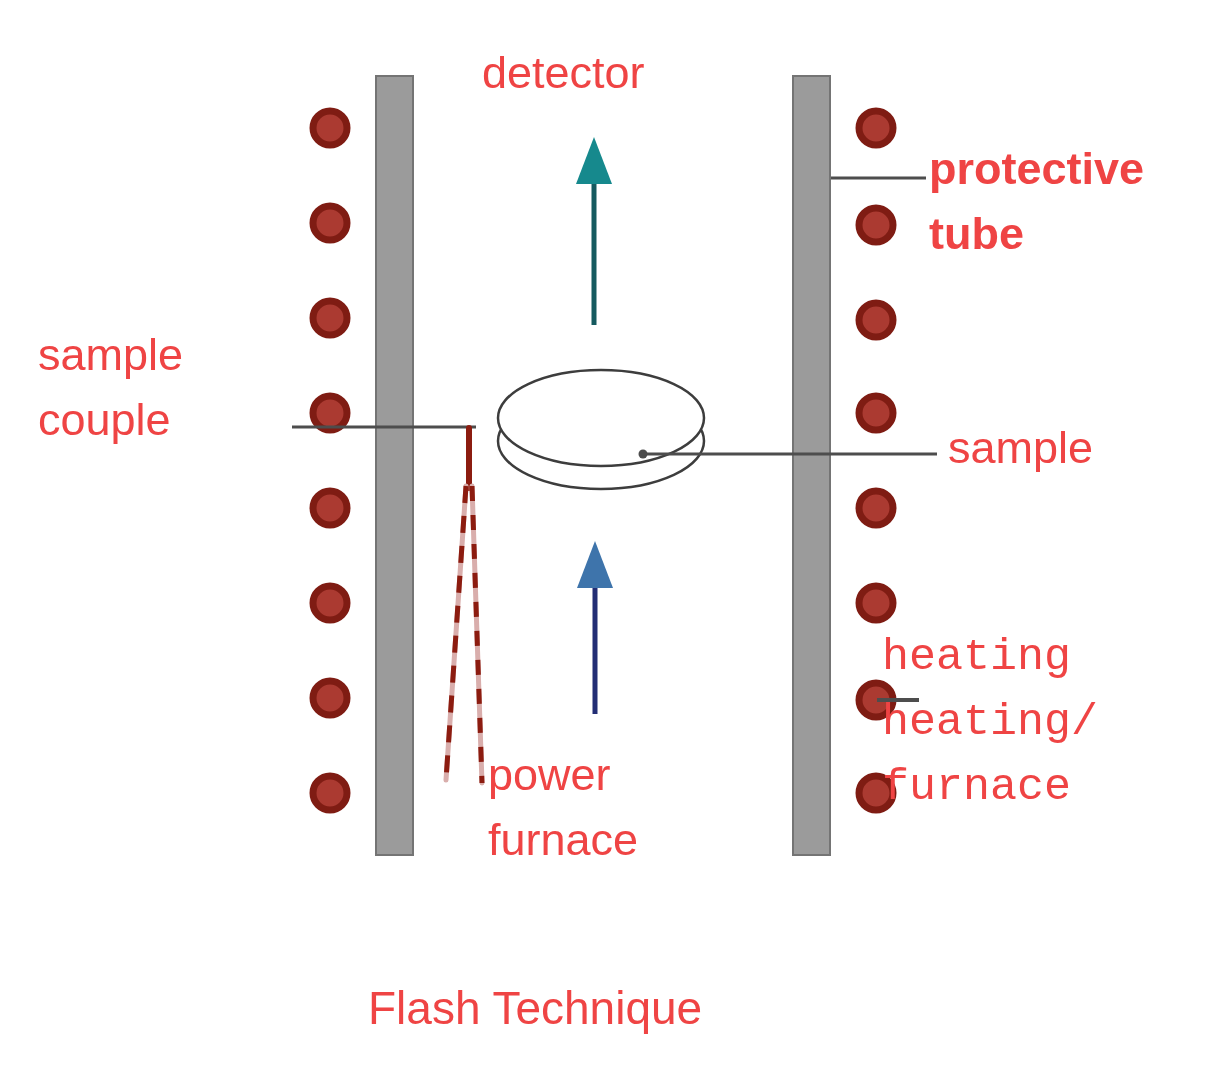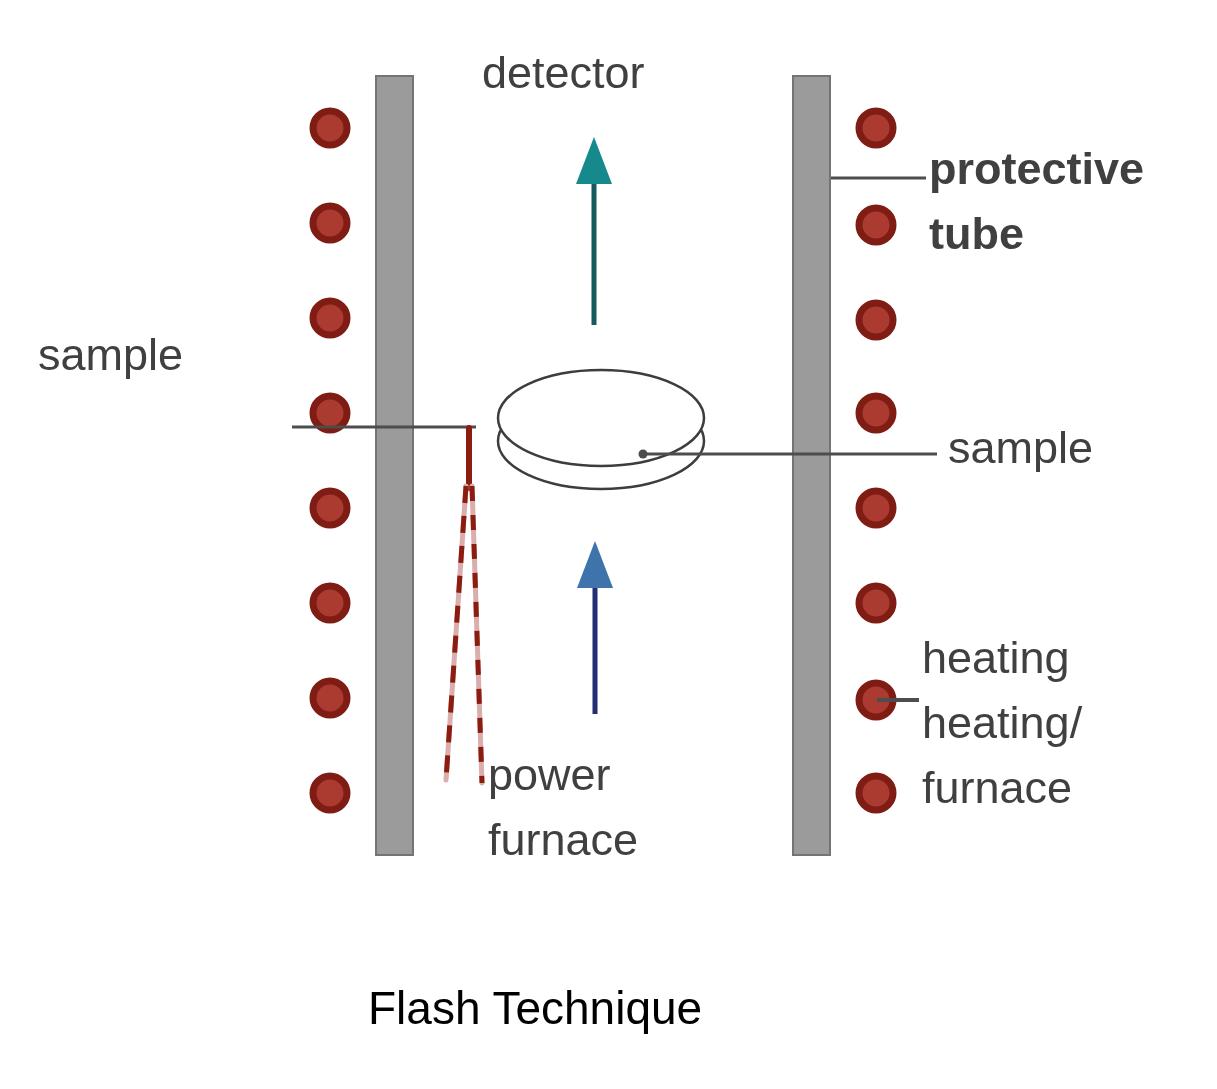"detector" .lbl { color: #404040 -> #ef4444 }
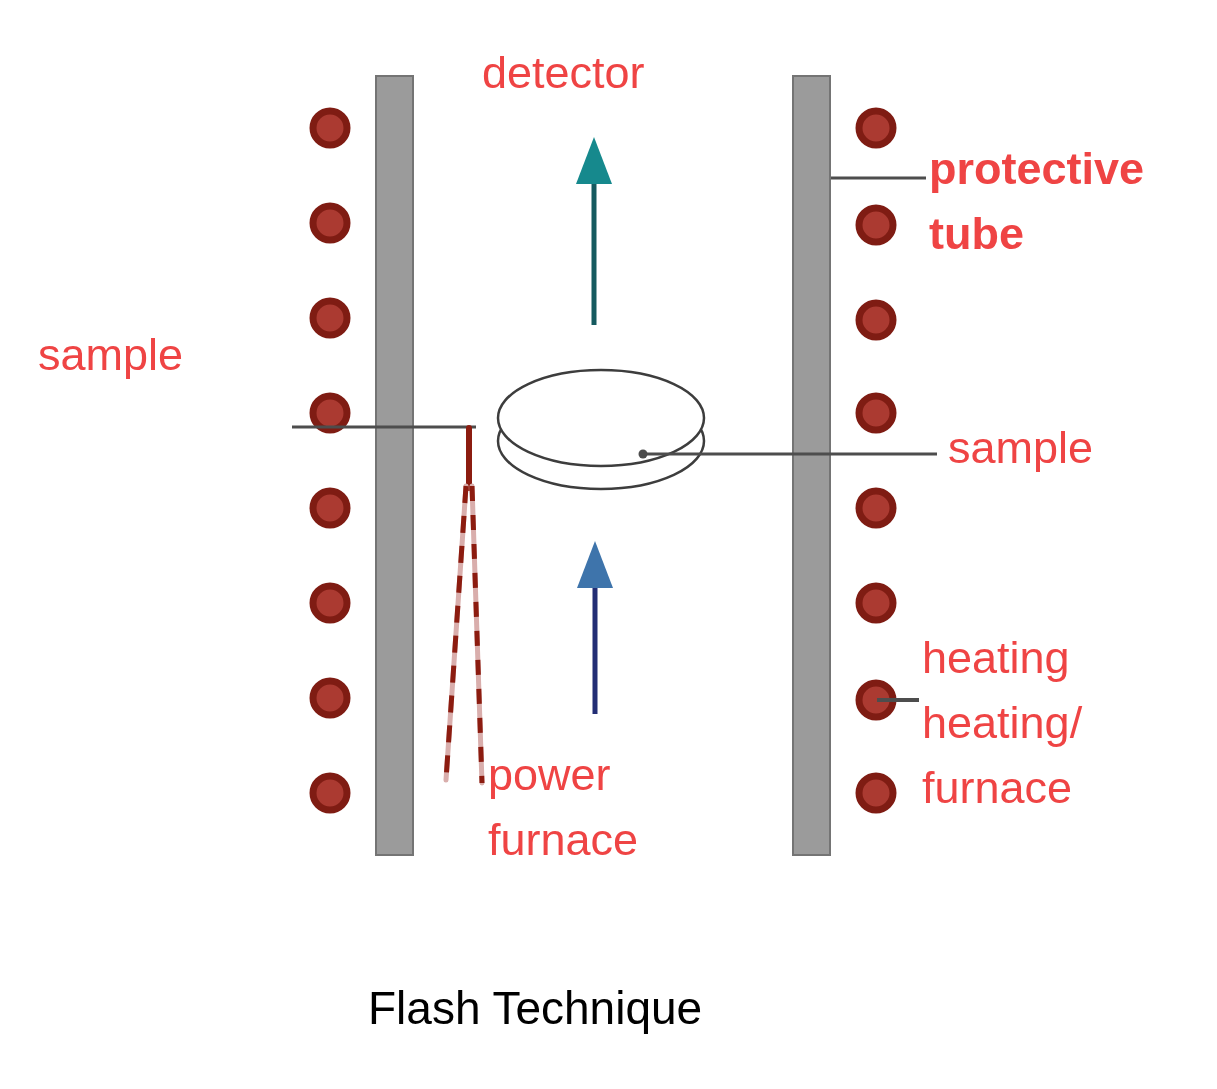"couple" div { html: none -> <div>couple</div> }
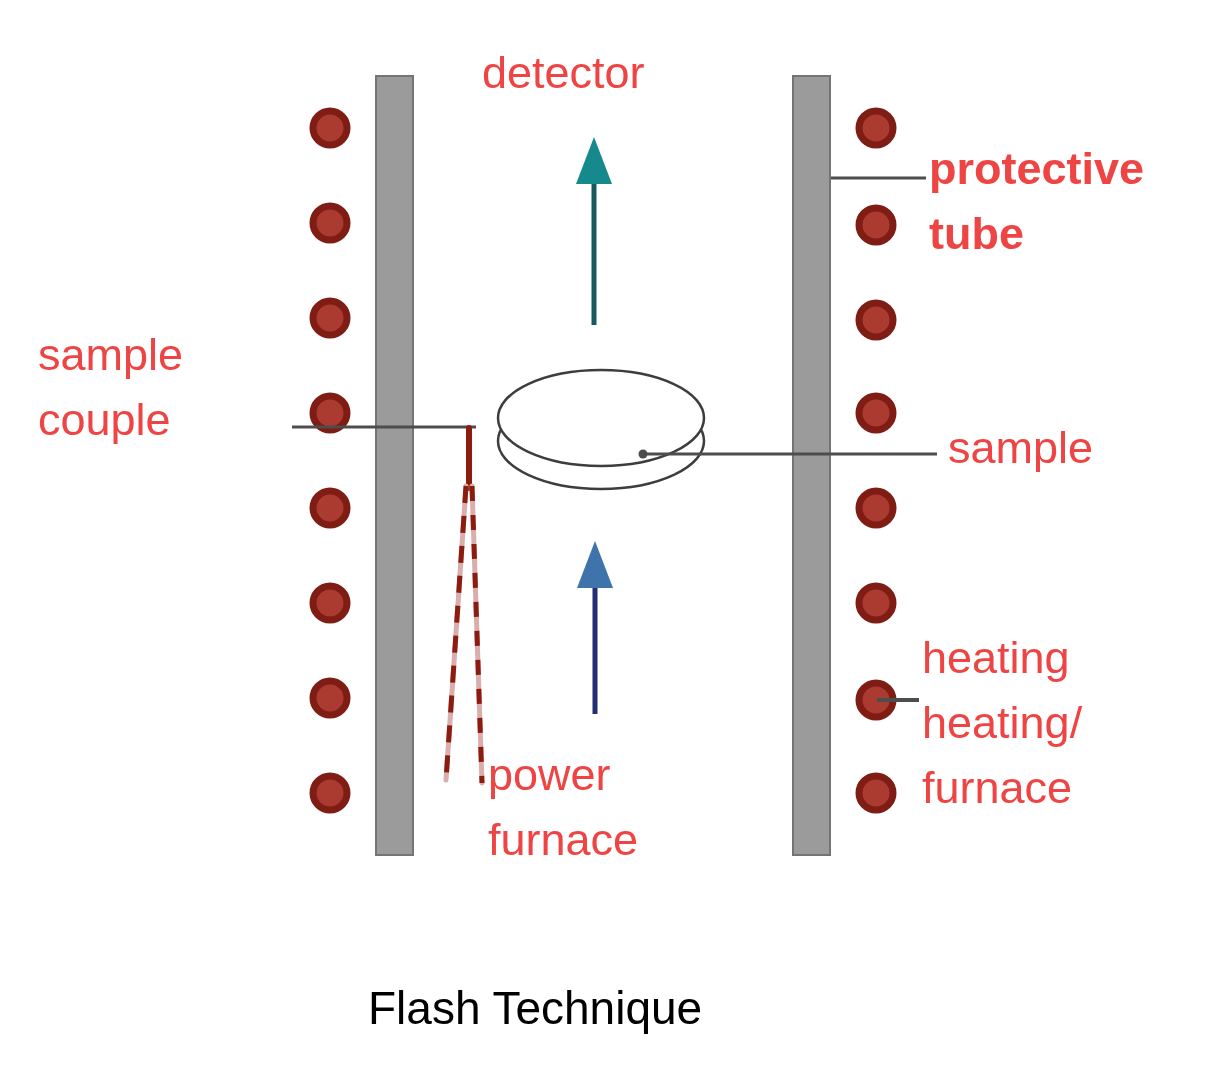"heating" div.lbl { font-family: none -> Liberation Mono, monospace; left: 922px -> 882px }
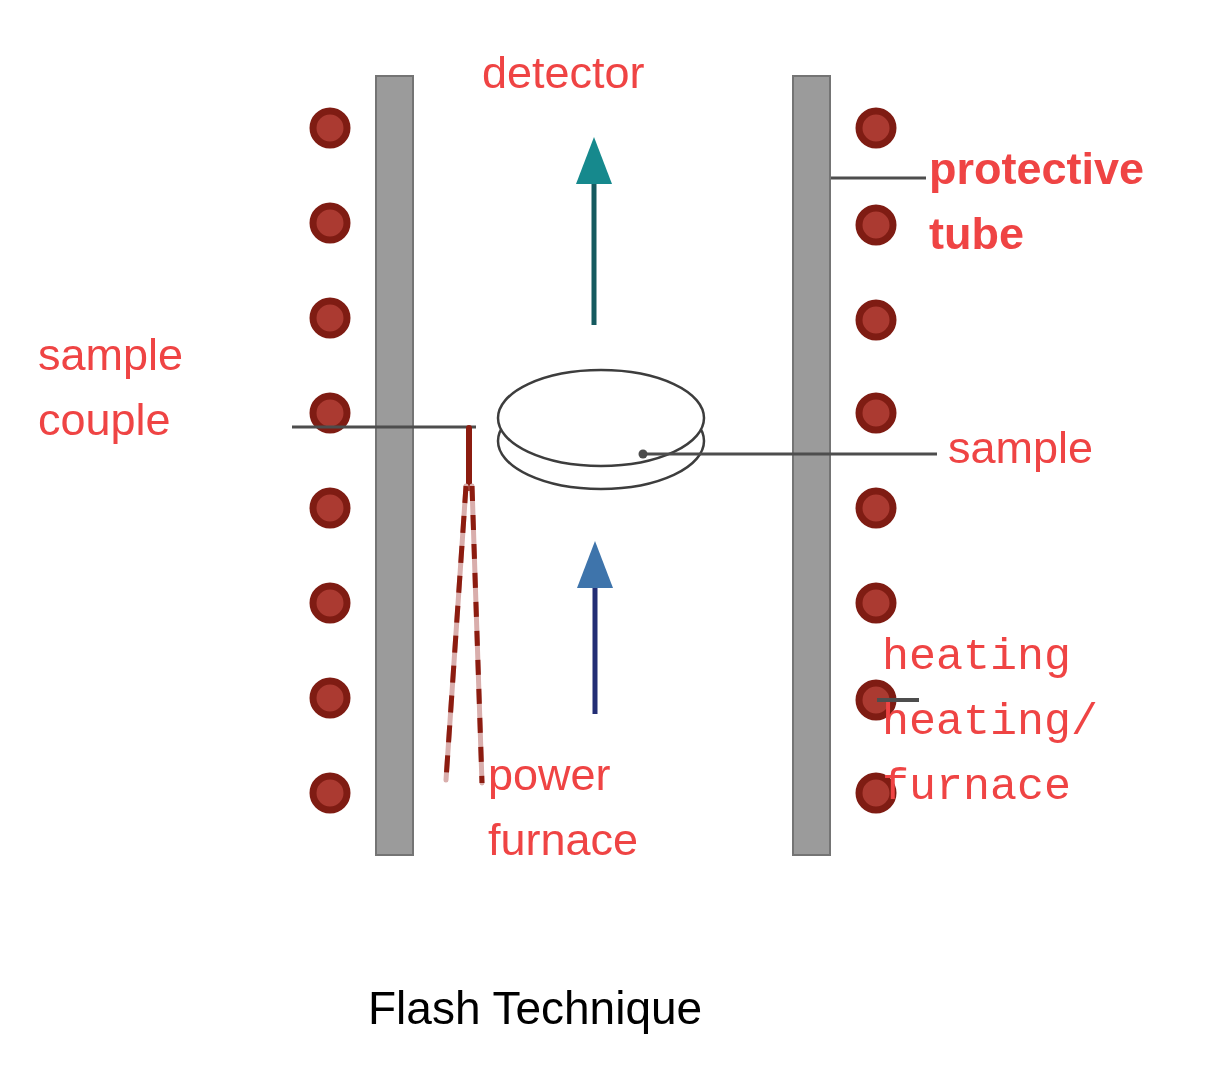"Flash Technique" .title { color: #000000 -> #ef4444 }
